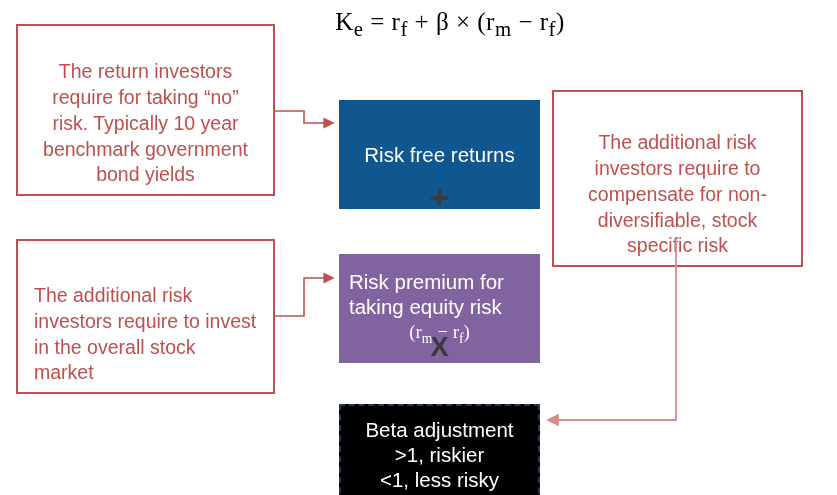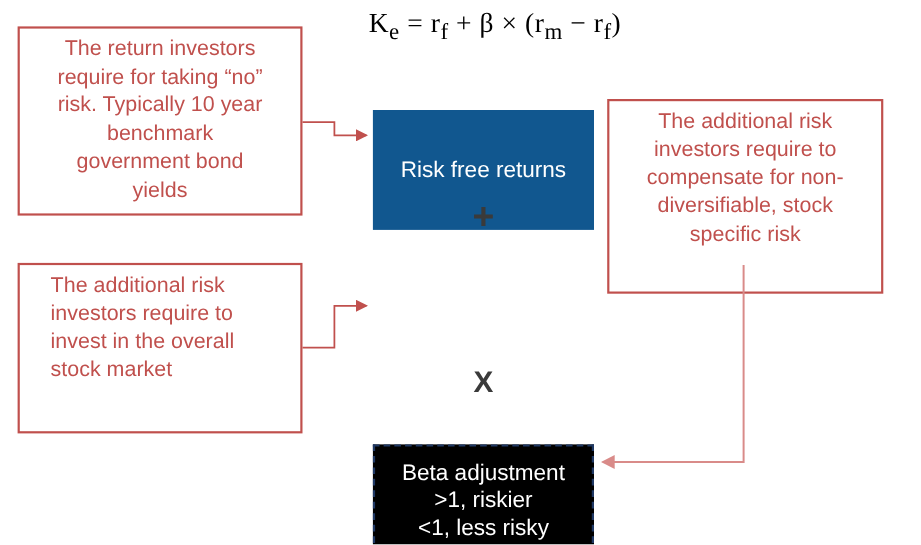"The return investors require for" .callout { align-items: flex-start -> flex-end; padding: 6px 28px -> 6px 16px }
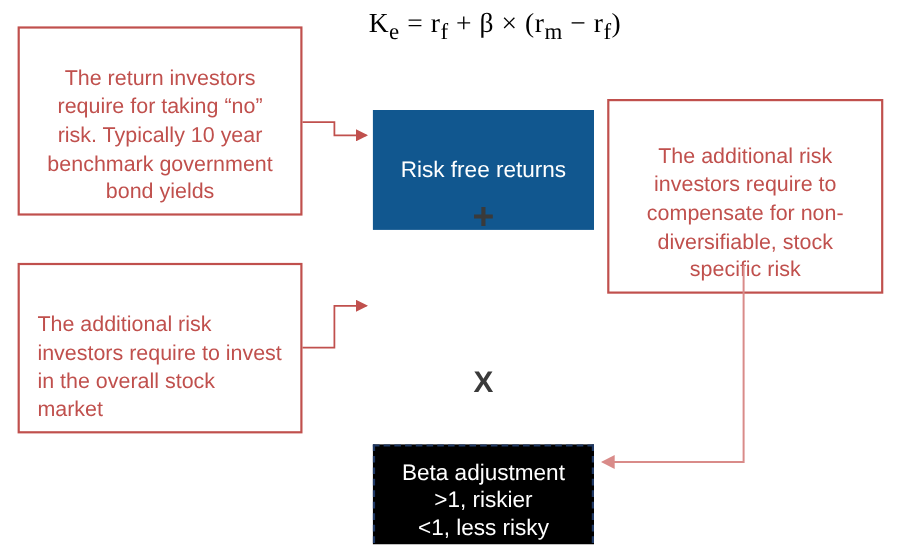"Risk premium for taking equity" div.component { html: none -> <div> <div>Risk premium for taking equity risk</div> <div><span>(r</span><sub>m</sub><span> − r</span><sub>f</sub><span>)</span></div> </div> }
